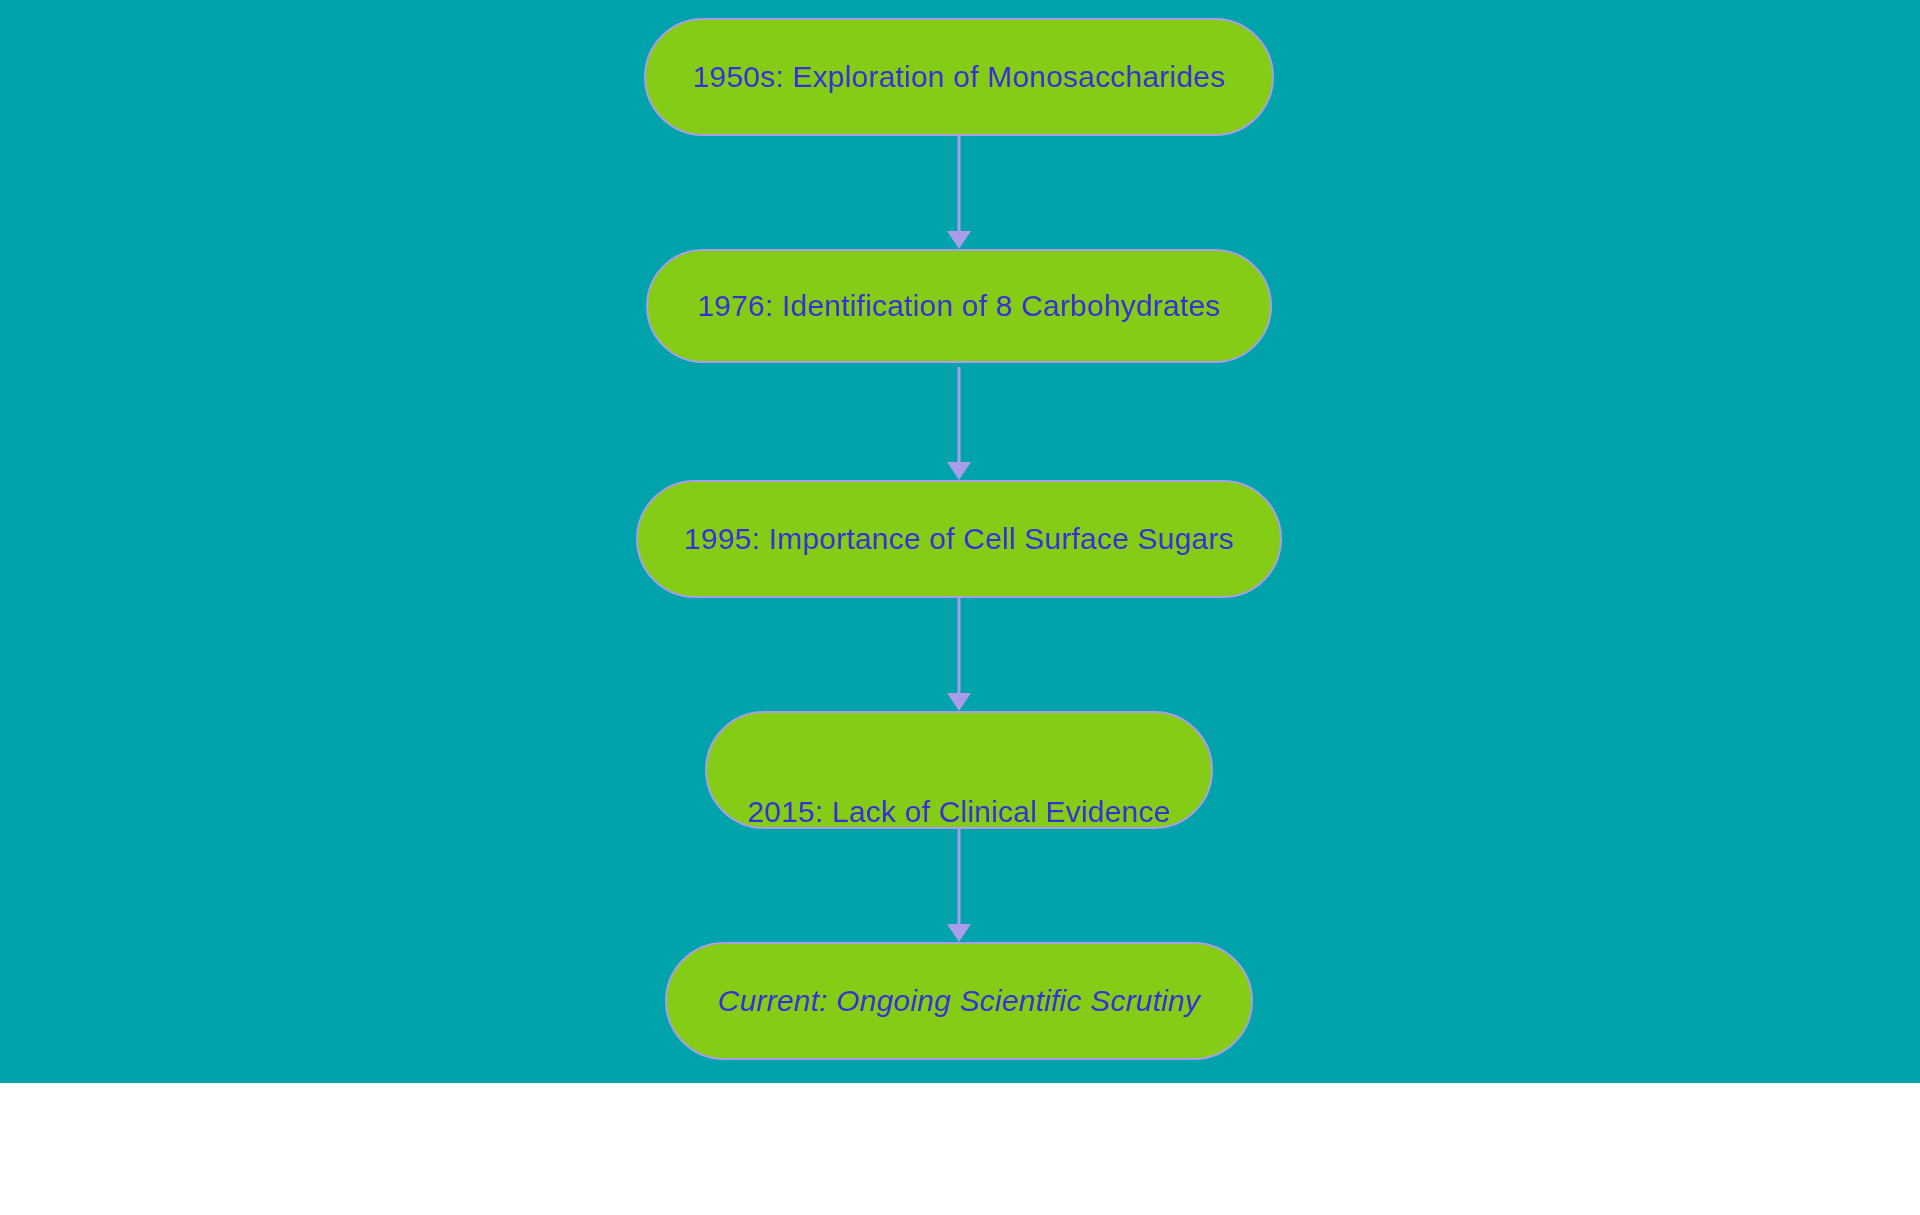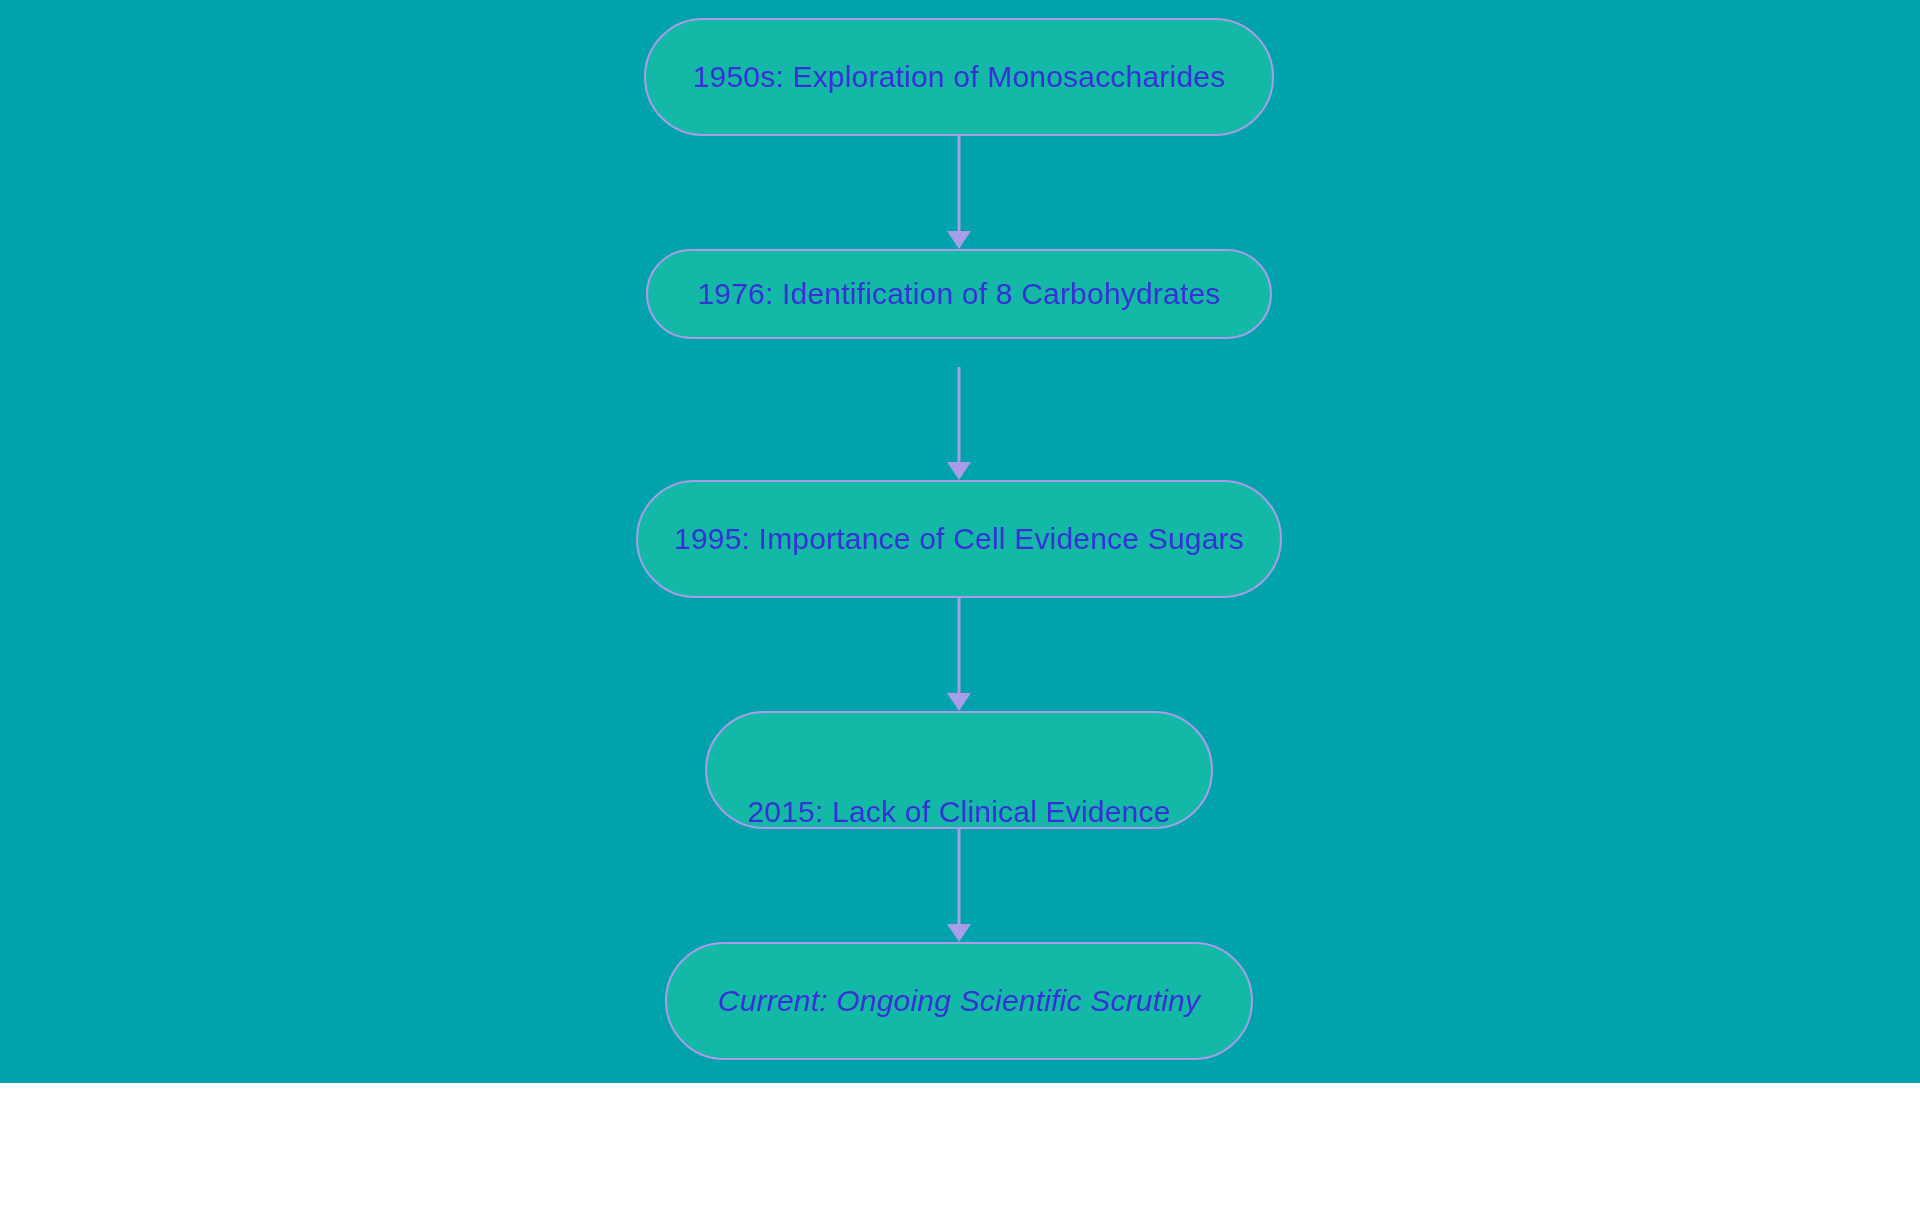"1950s: Exploration of Monosaccharides" .flow-node { background: #14b8a6 -> #84cc16 }
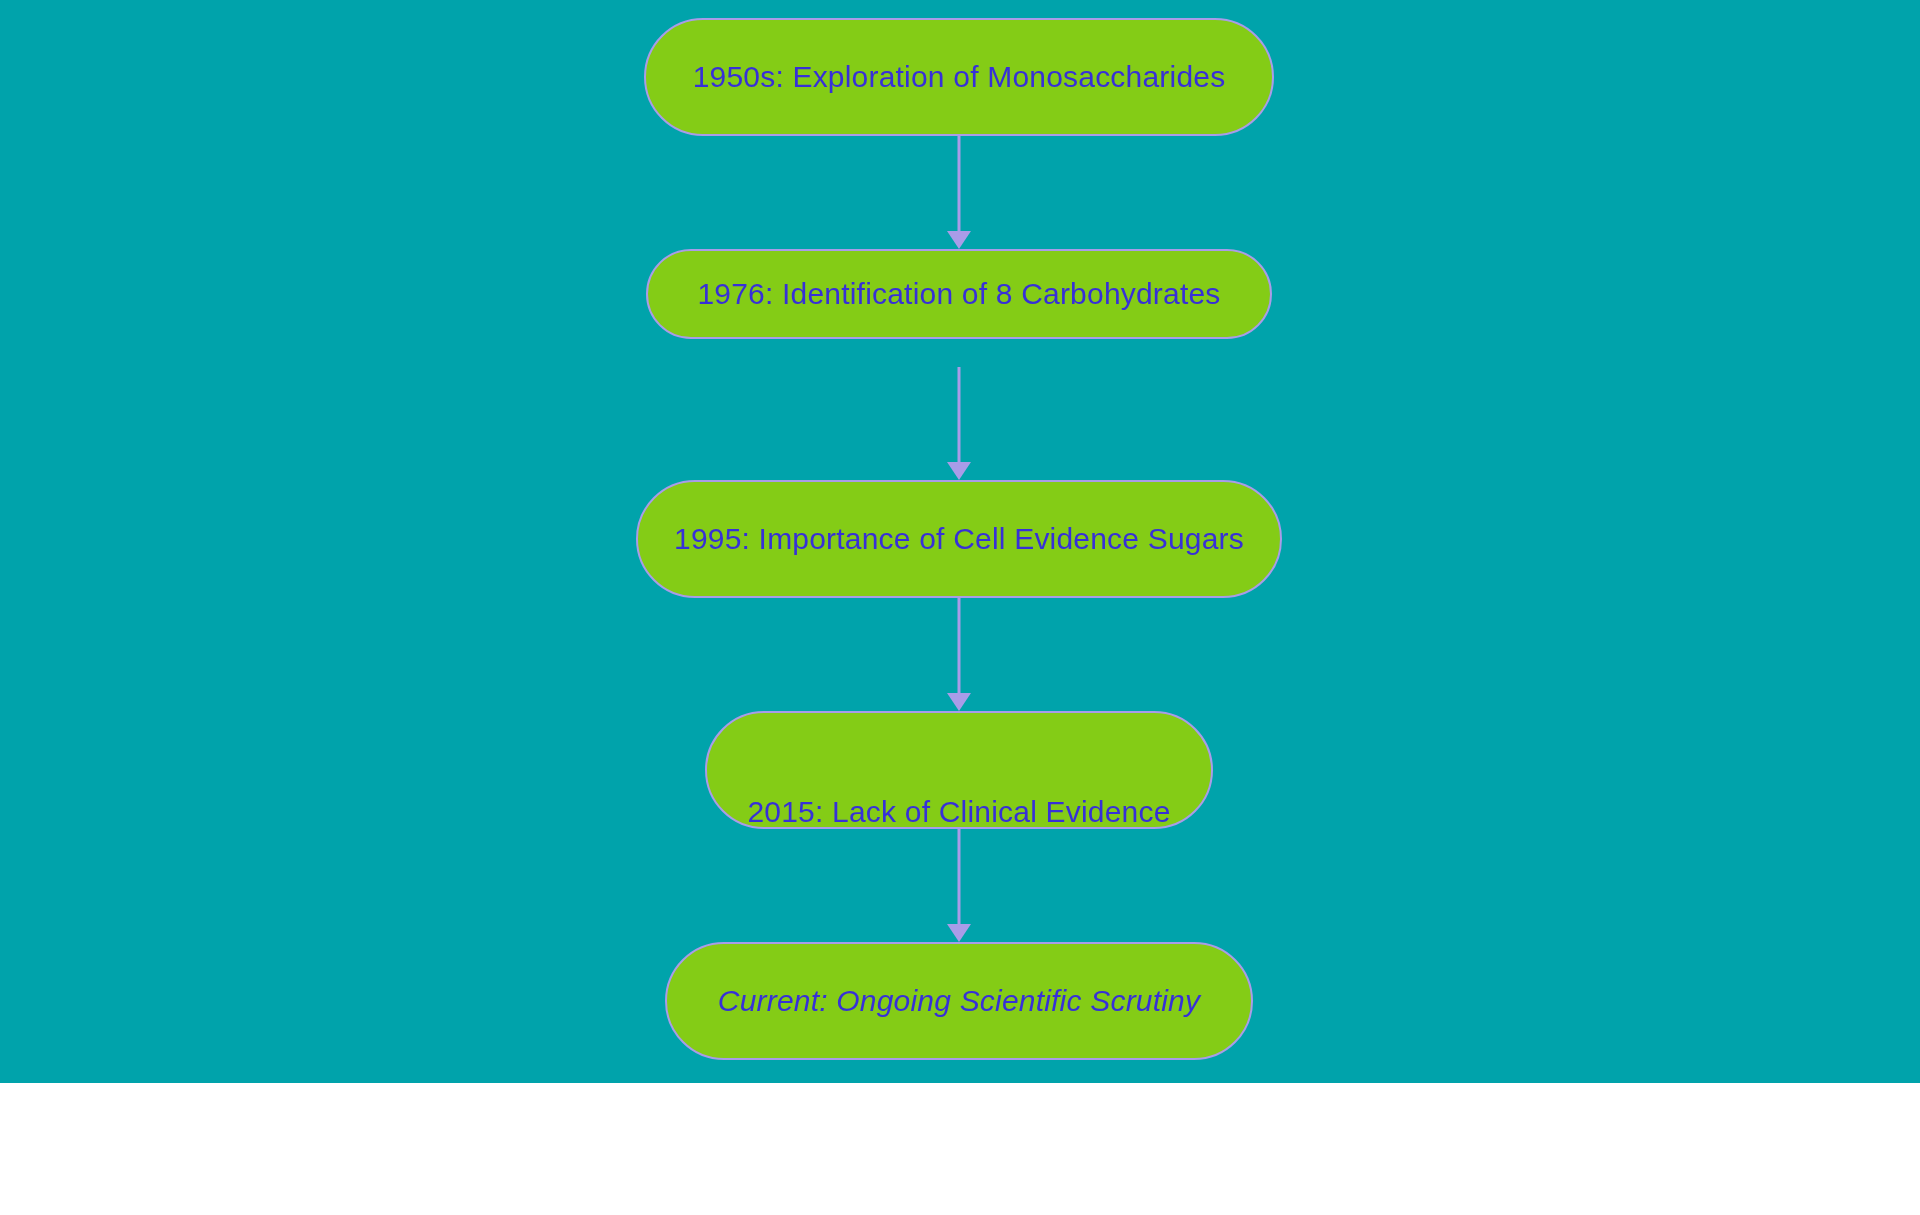"1976: Identification of 8 Carbohydrates" div.flow-node { height: 90px -> 114px }
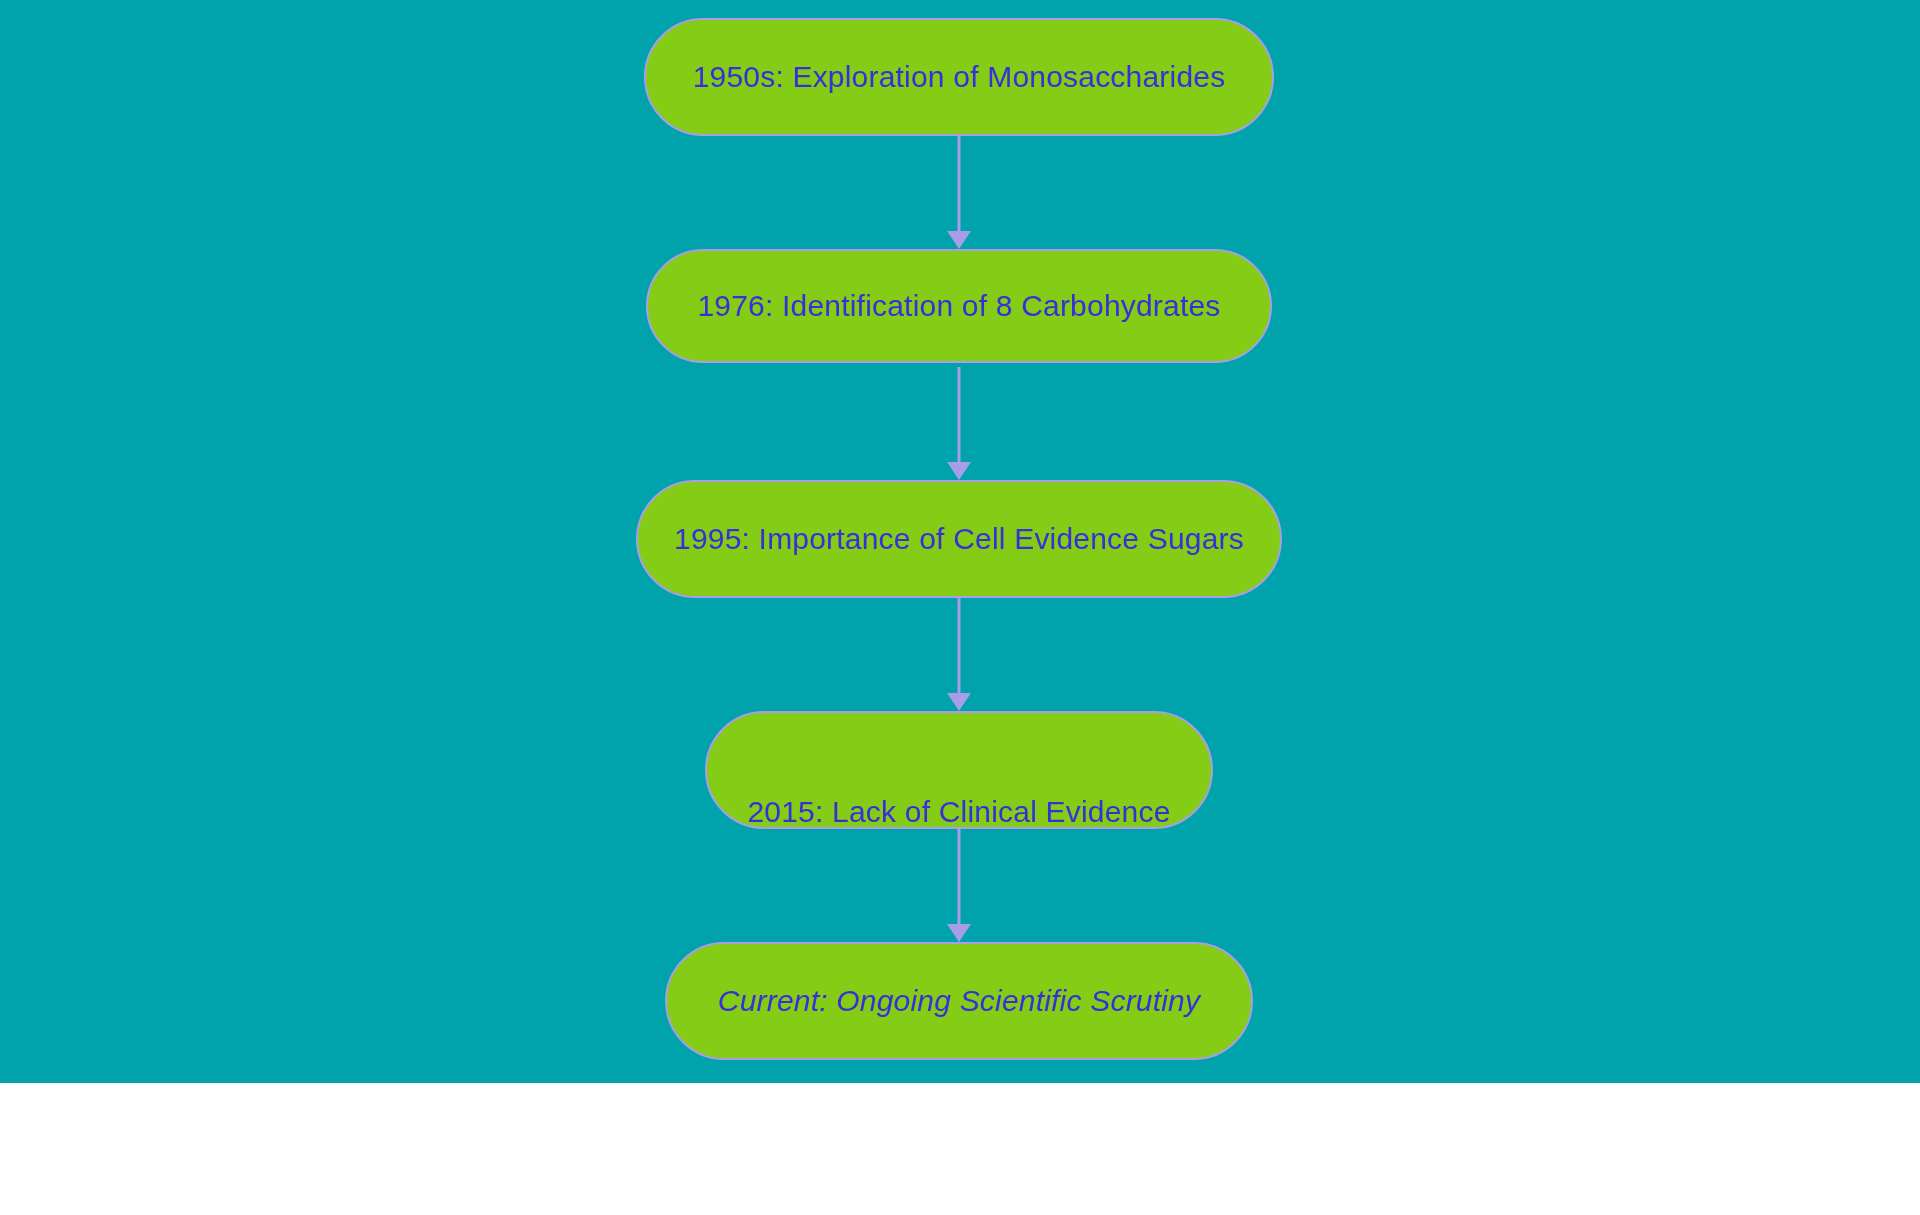"1995: Importance of Cell Evidence" span.node-label { text: Evidence -> Surface }
